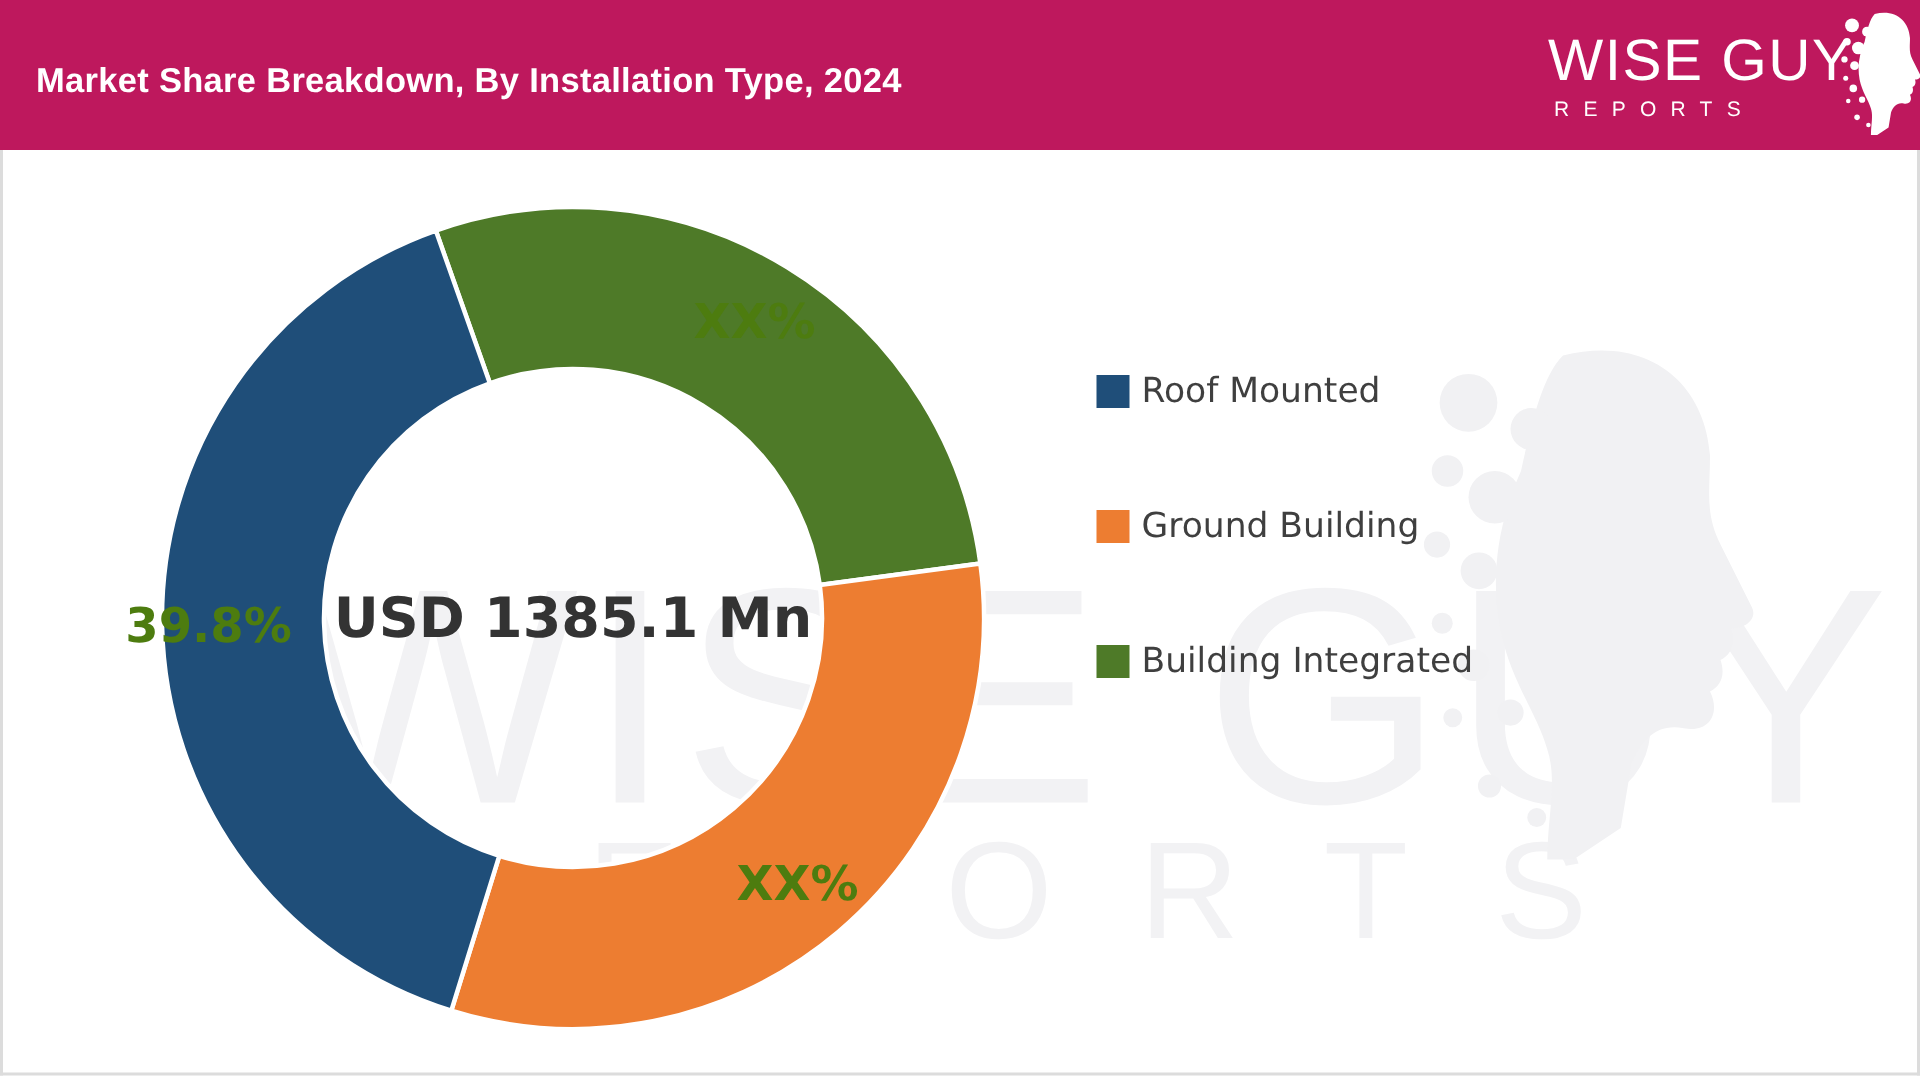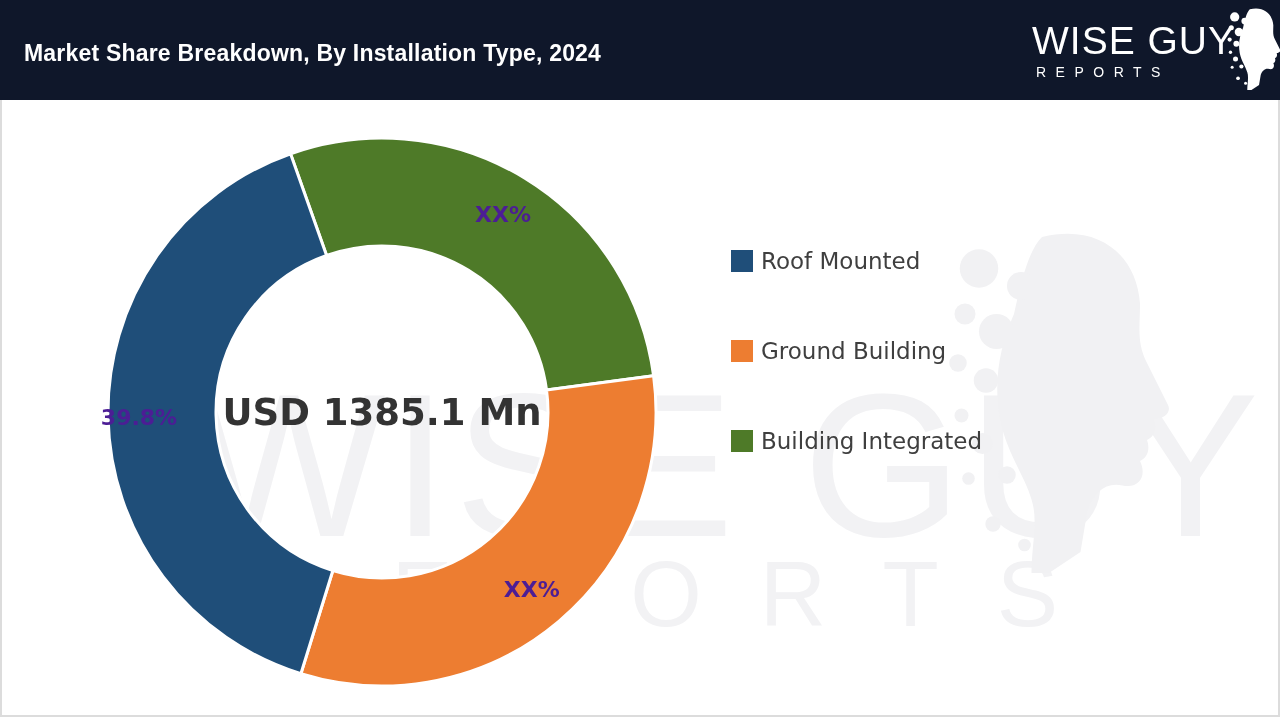"Market Share Breakdown, By Installation" .header { background: #0f172a -> #be185d }
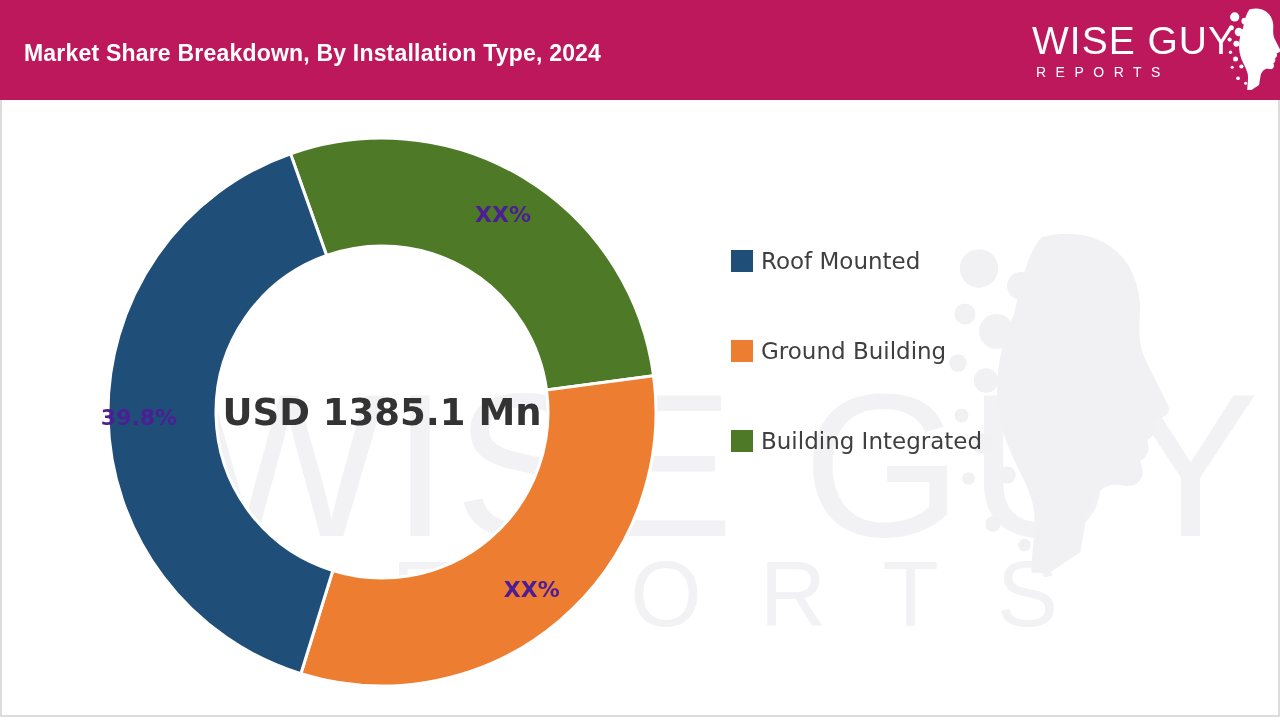"XX%" .seg-label { color: #4c1d95 -> #4d7c0f; font-size: 22px -> 32px }
